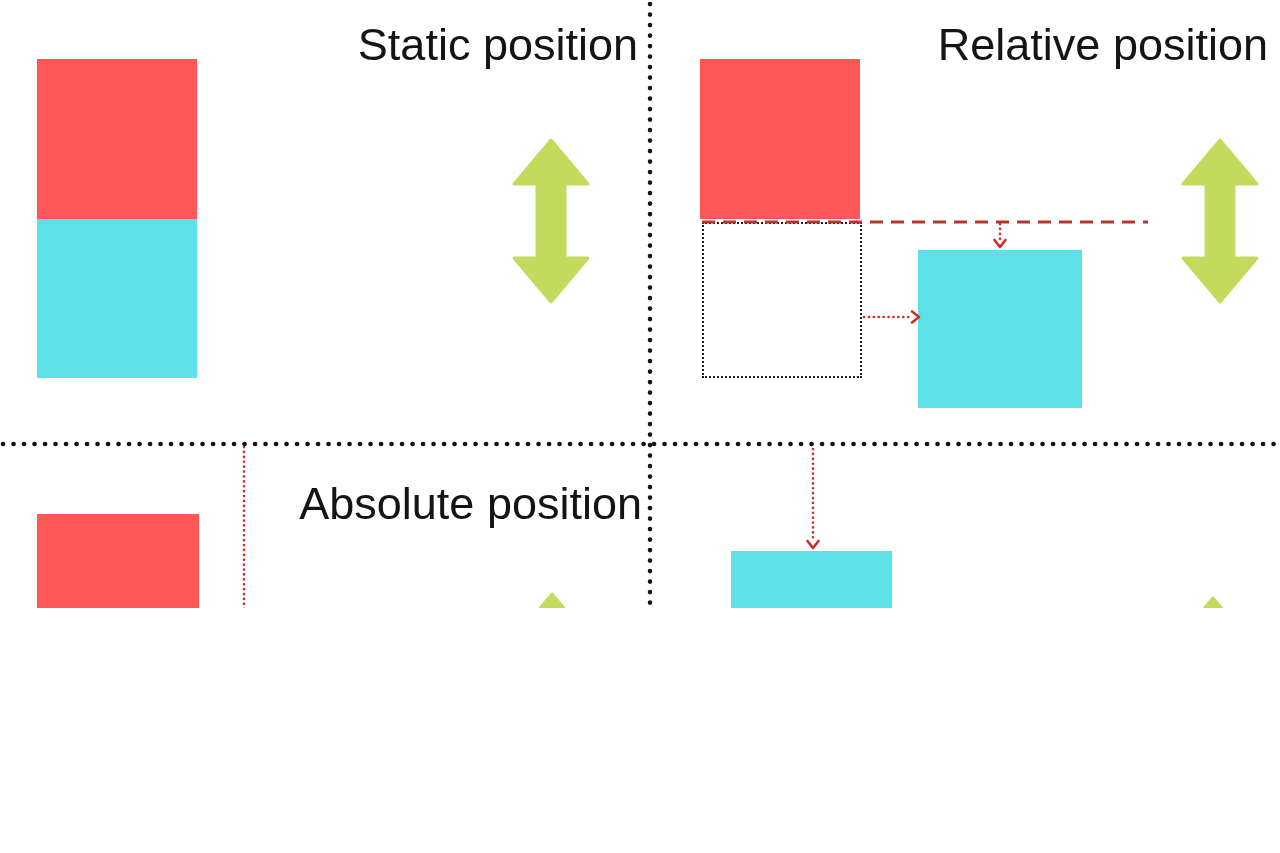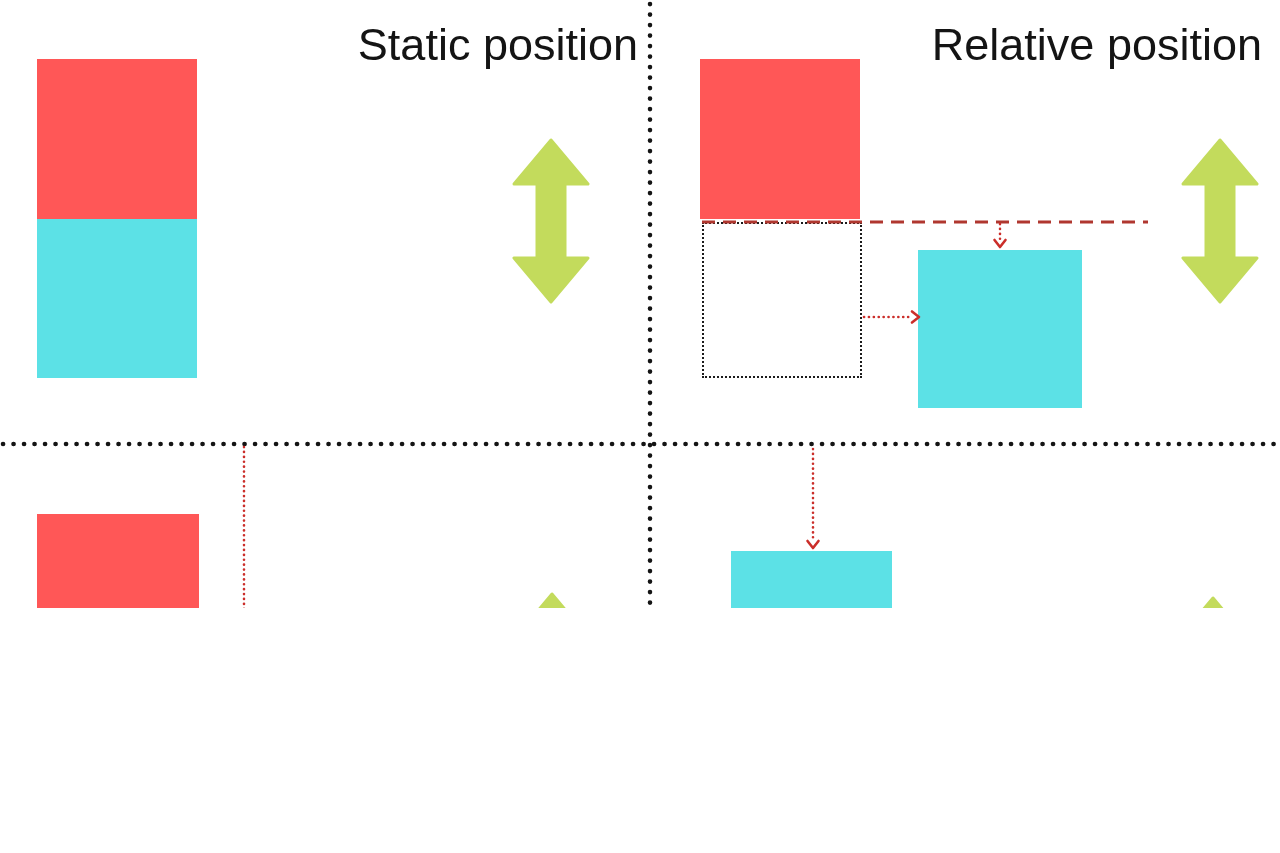"Relative position" div.quadrant-title { right: 18px -> 12px }
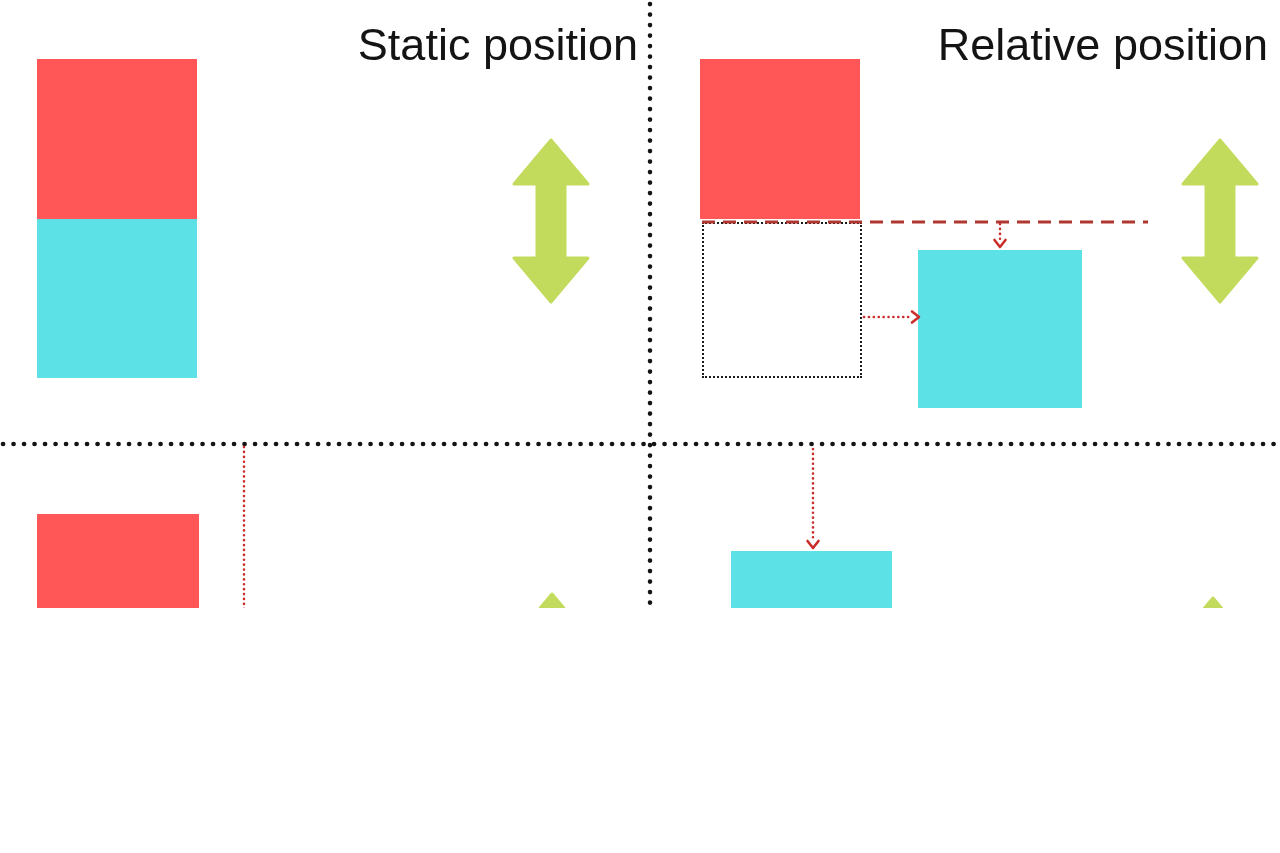"Absolute position" div.quadrant-title { html: none -> <div>Absolute position</div> }
